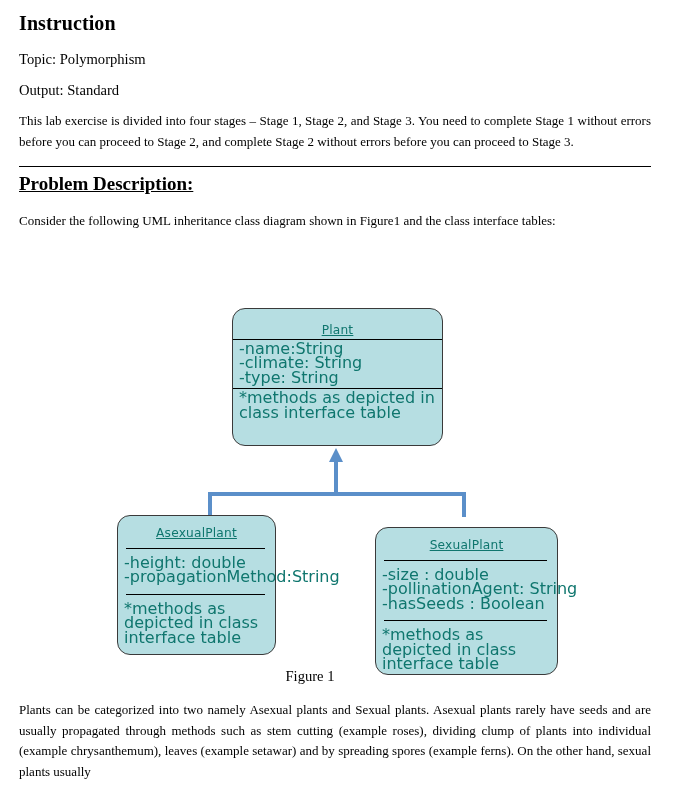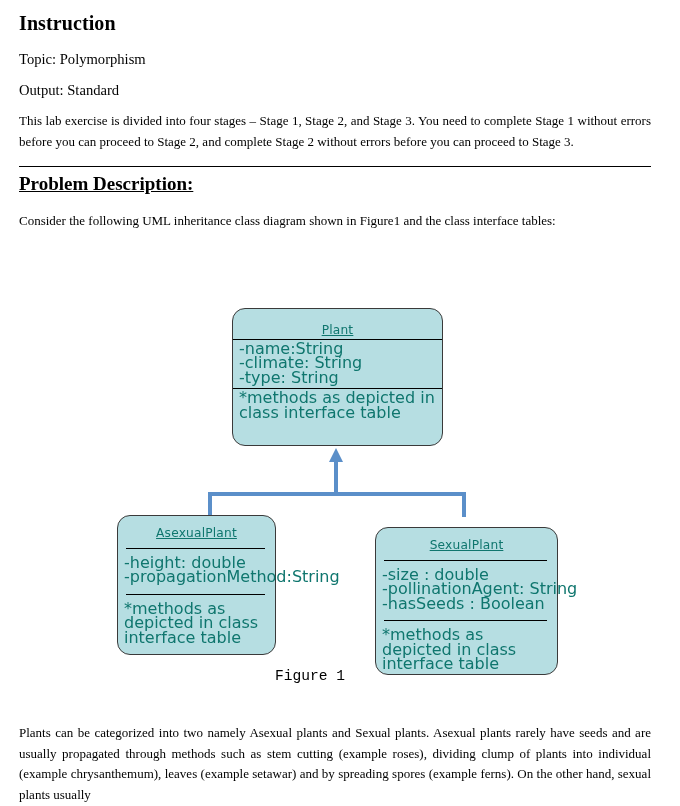"Figure 1" .figure-caption { font-family: Liberation Mono, monospace -> Liberation Serif, serif }
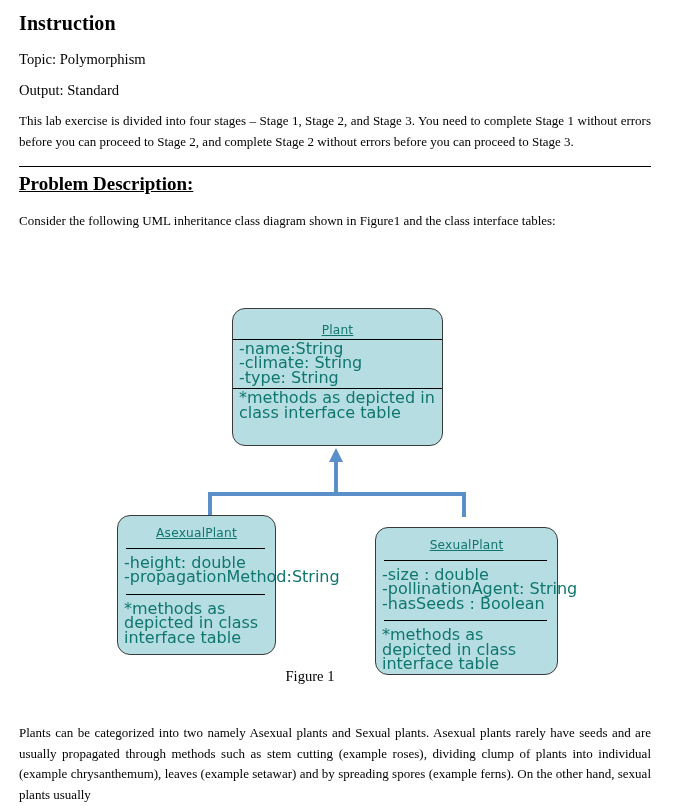"Plants can be categorized into" .bottom-para { top: 723px -> 700px }
